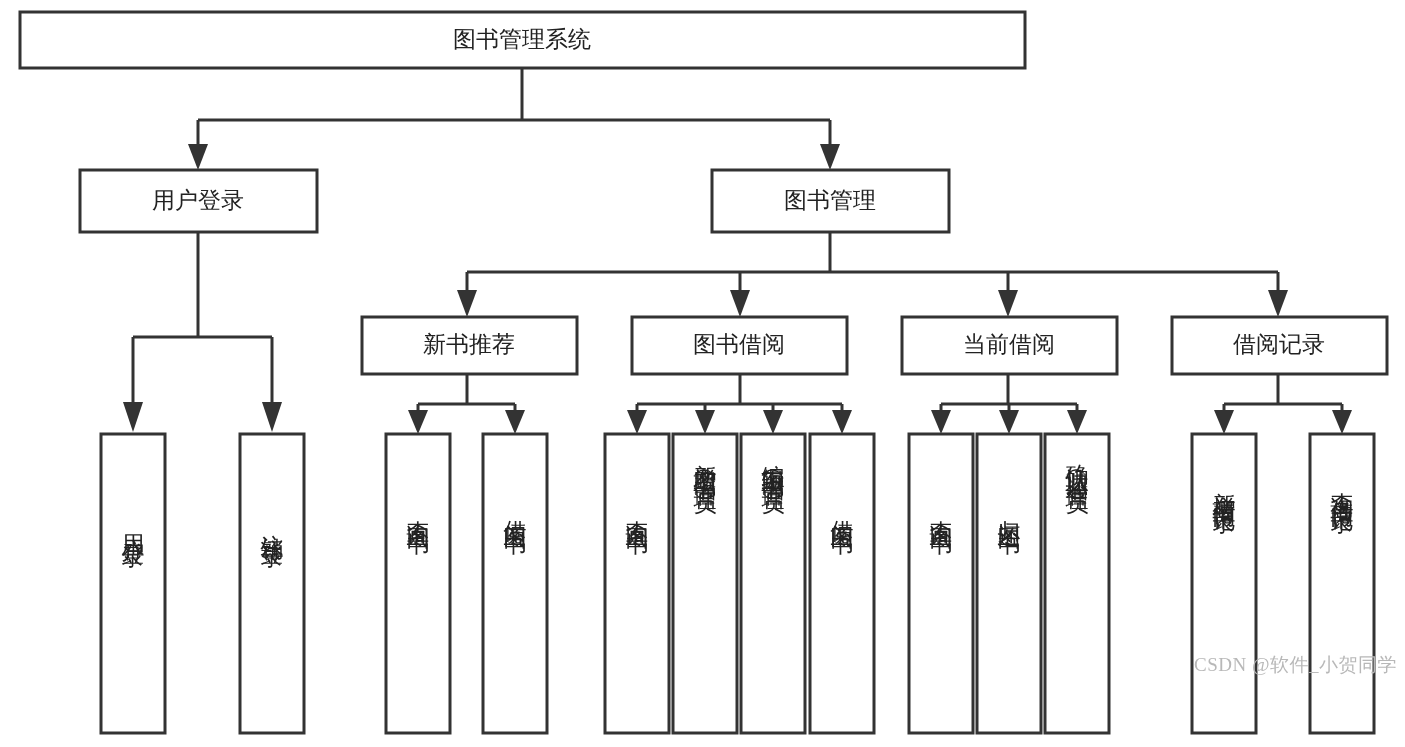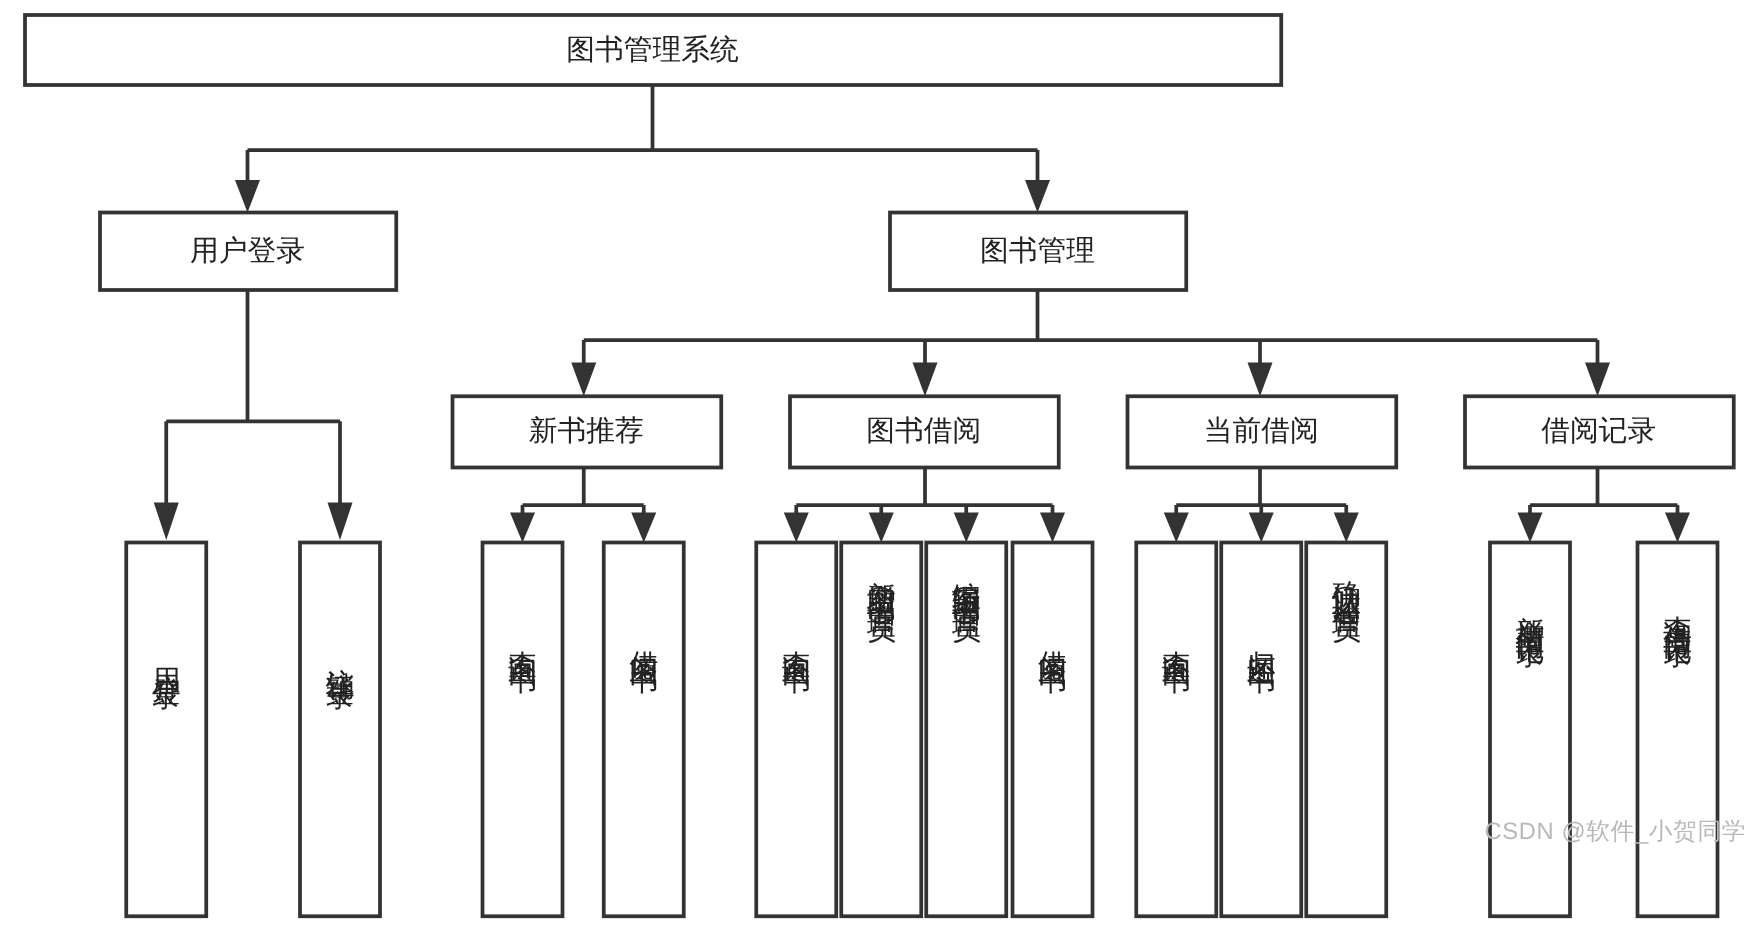"CSDN @软件_小贺同学" #watermark { font-family: Liberation Sans, sans-serif -> Liberation Serif, serif }
